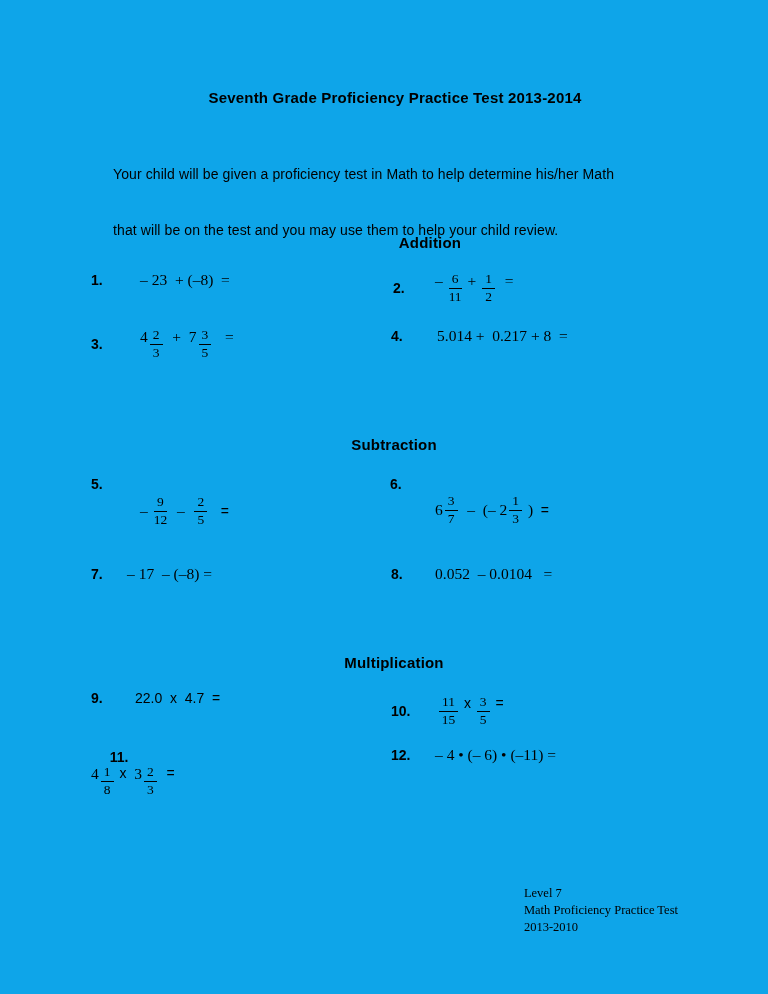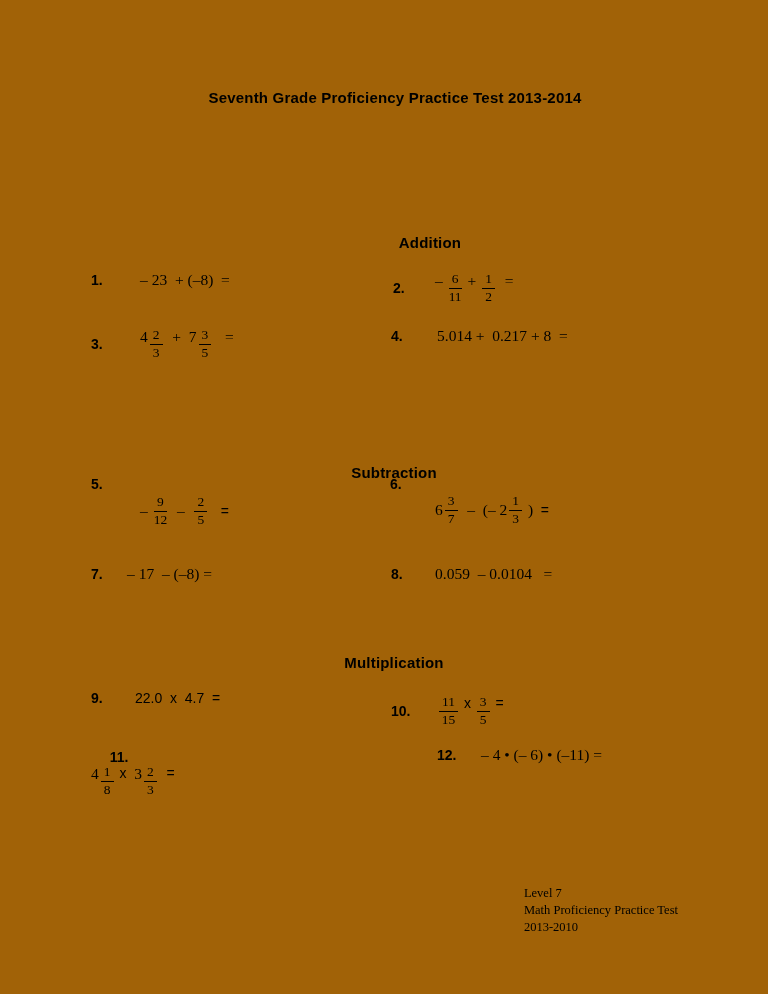"Seventh Grade Proficiency Practice Test" .page { background: #a16207 -> #0ea5e9 }
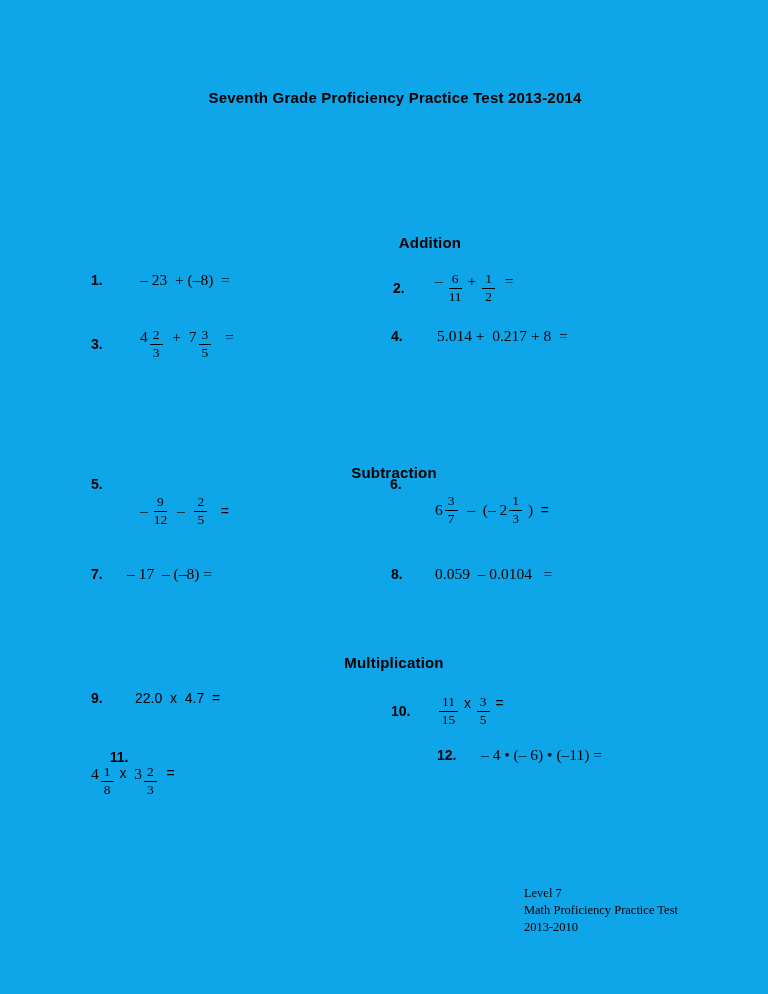"Your child will be given" div { html: none -> <div>Your child will be given a proficiency test in Math to help determine his/her Math</div> }
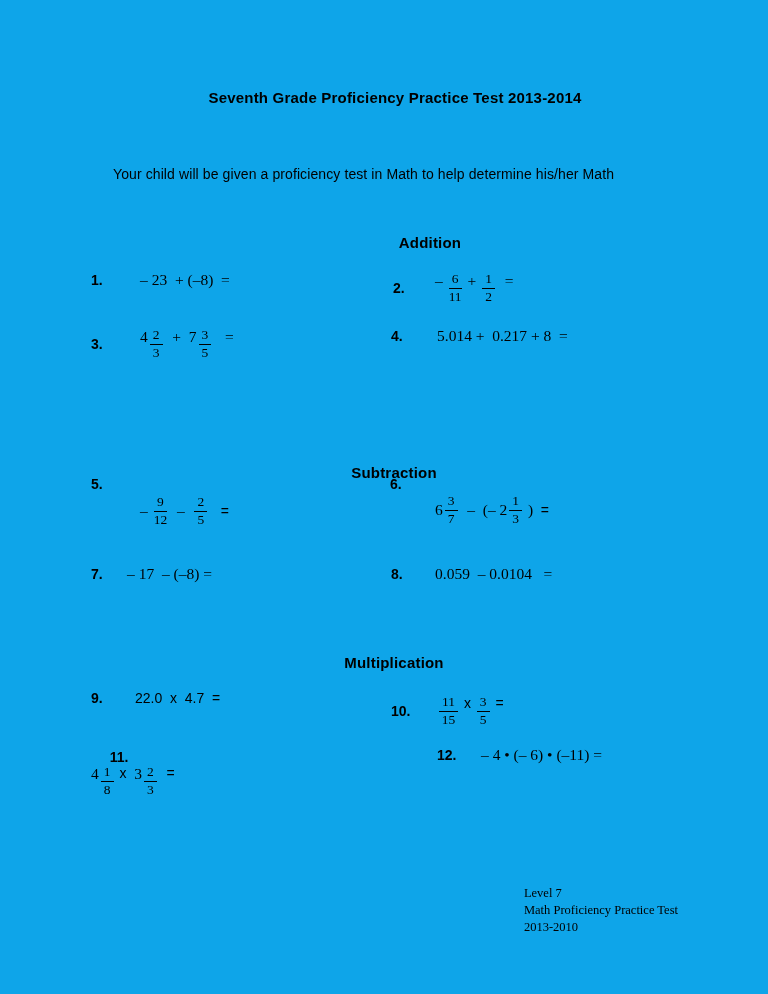"that will be on the" div { html: none -> <div>that will be on the test and you may use them to help your child review.</div> }
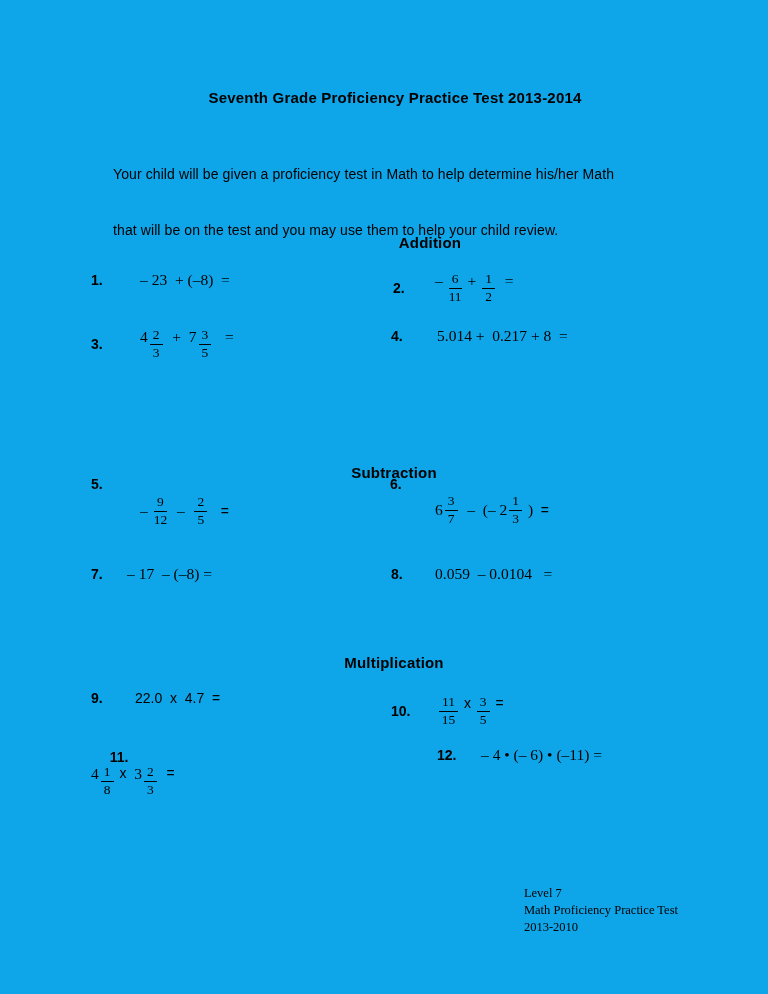"Subtraction" #h-subtraction { margin-top: 28px -> none }
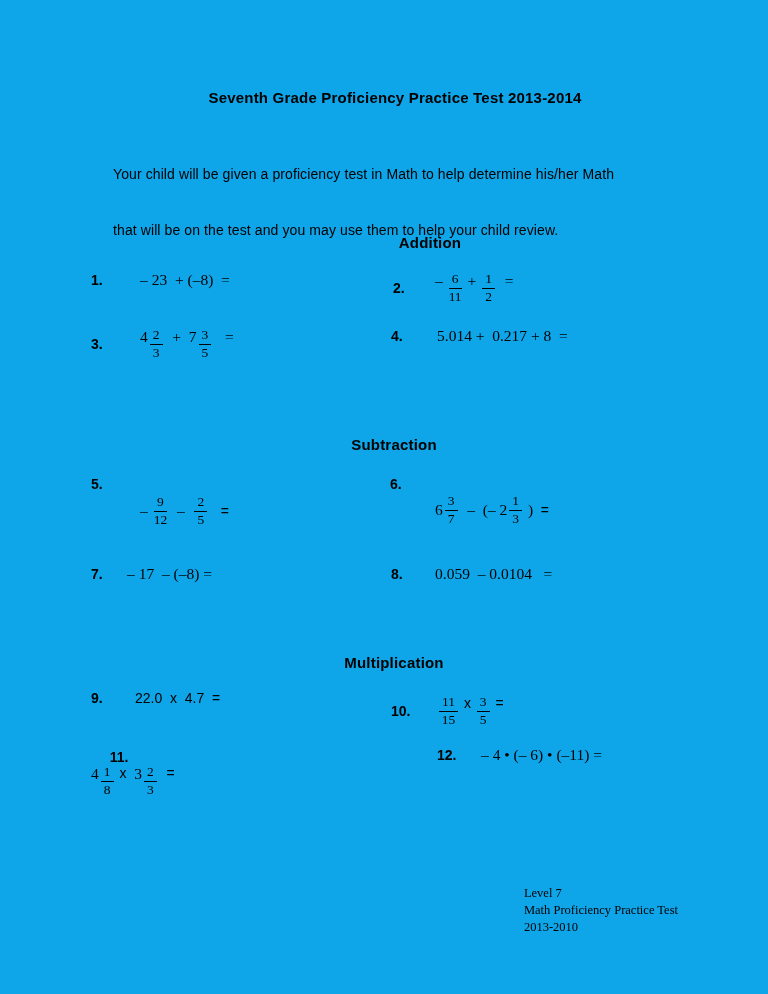"0.059 – 0.0104 =" span.mtxt { text: 0.059 -> 0.052 }
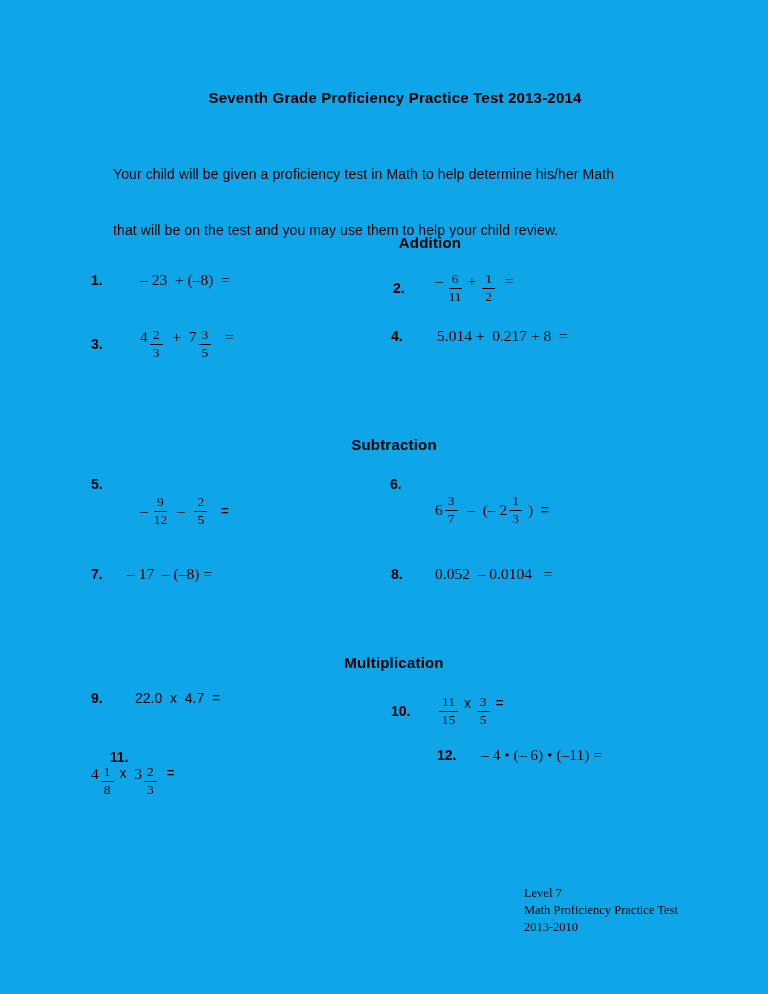"12." #p12 .plabel { margin-left: 46px -> none }
